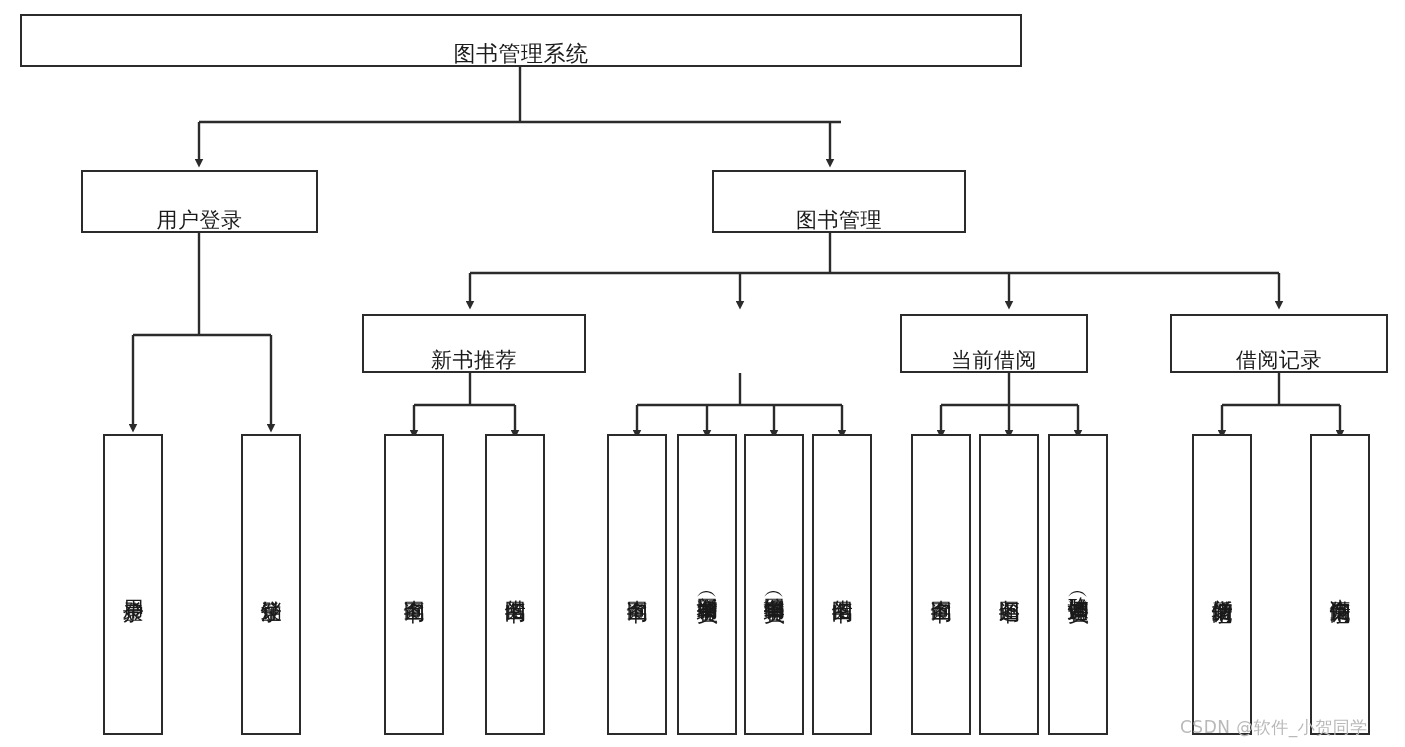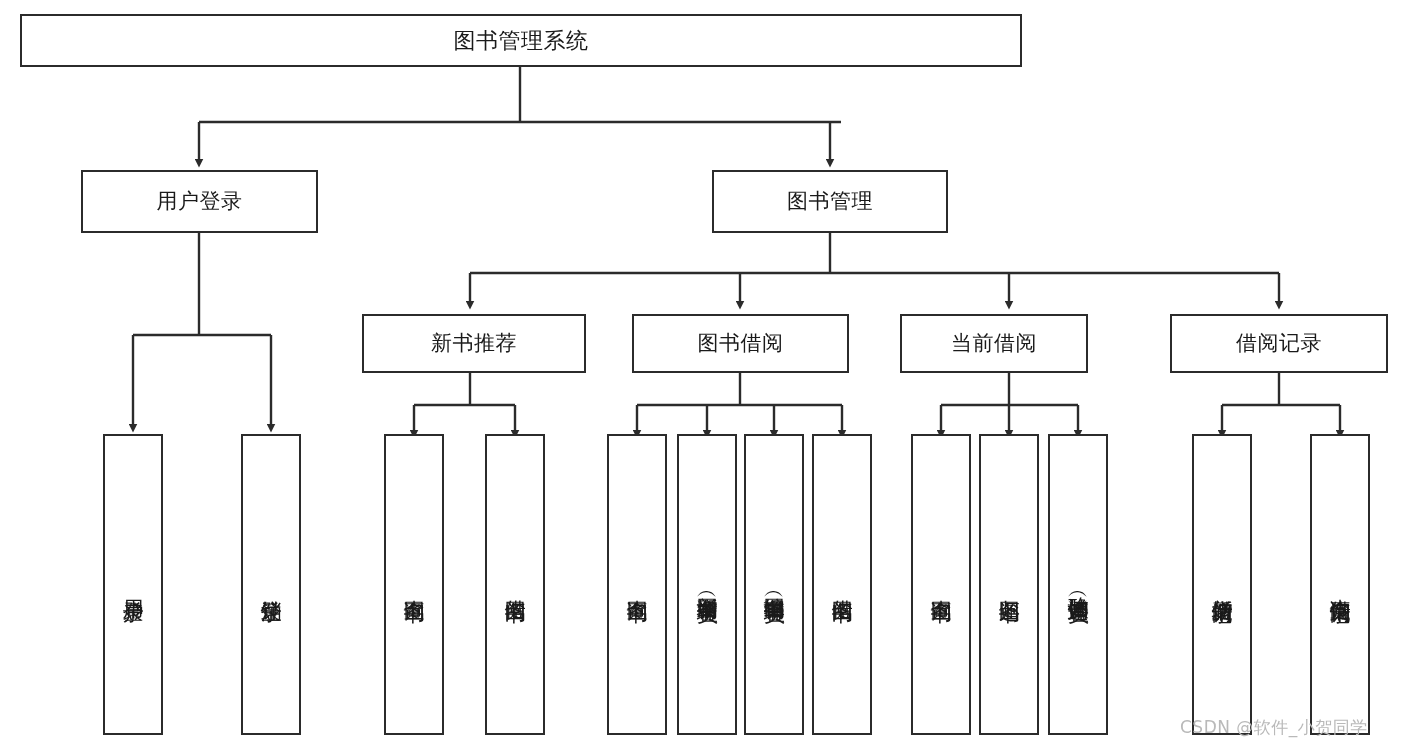"图书管理系统" .node { align-items: center -> flex-end }
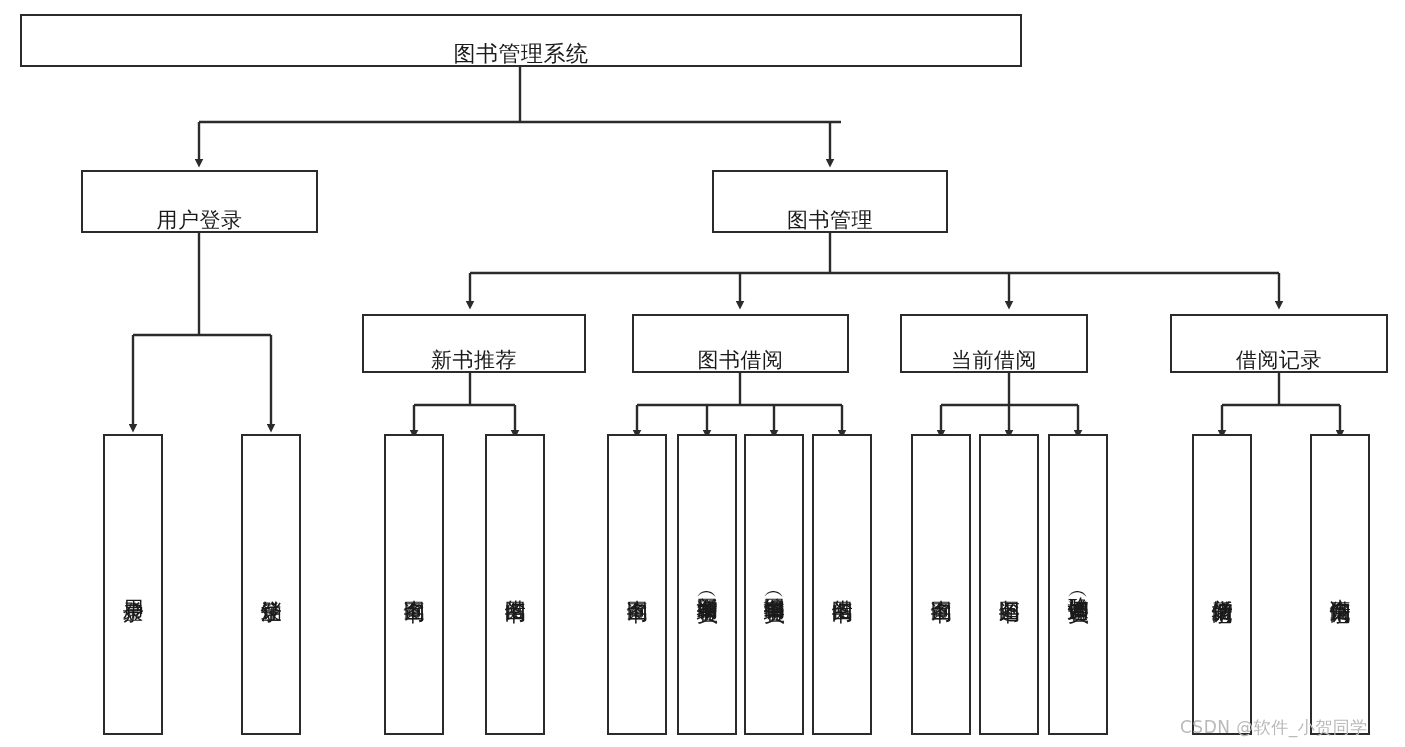"图书管理" div.node { width: 236px -> 254px }
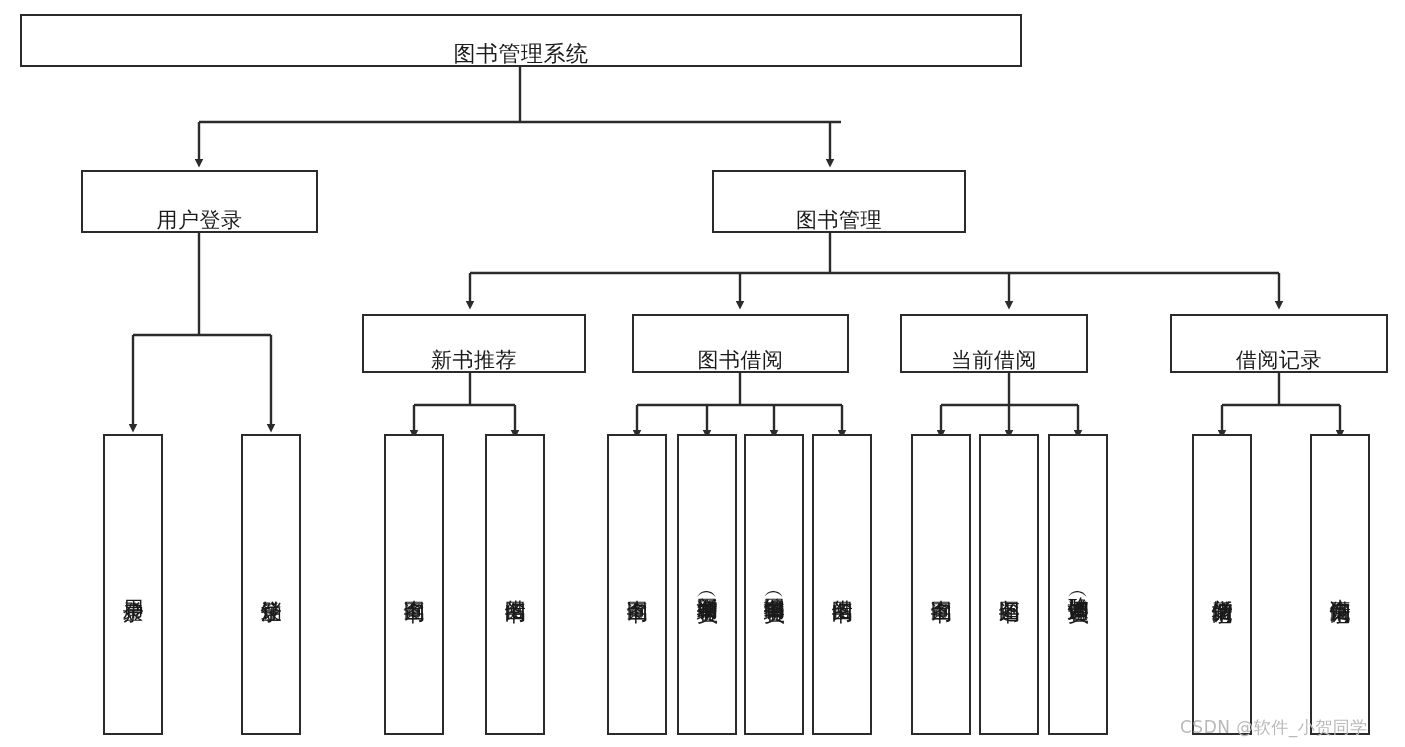"图书借阅" div.node { html: <div> <span>图书借阅</span> </div> -> none }
